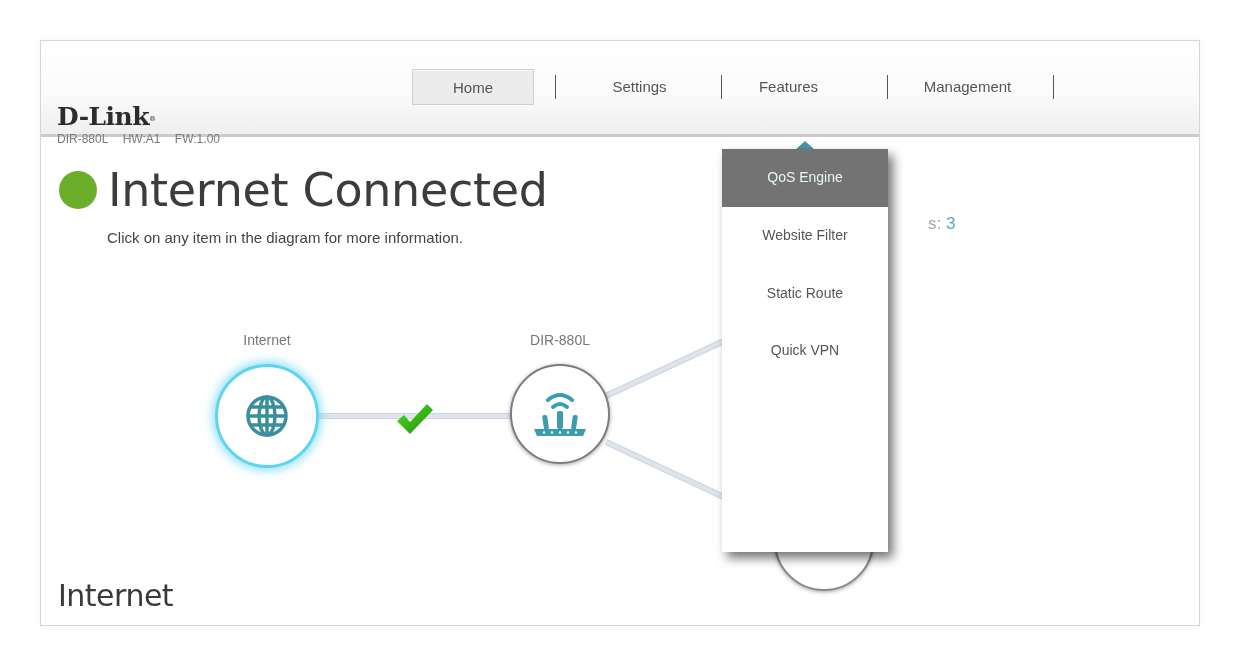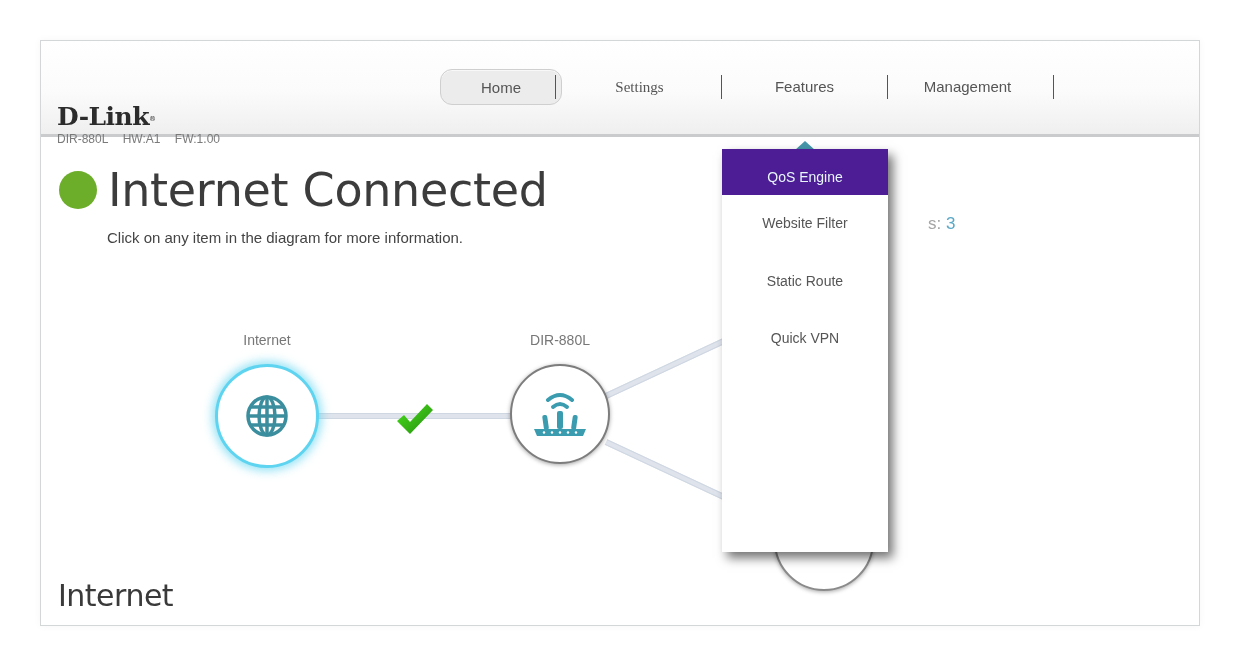"Home" .nav-item.active { border-radius: 12px -> 0; margin-left: 28px -> none }
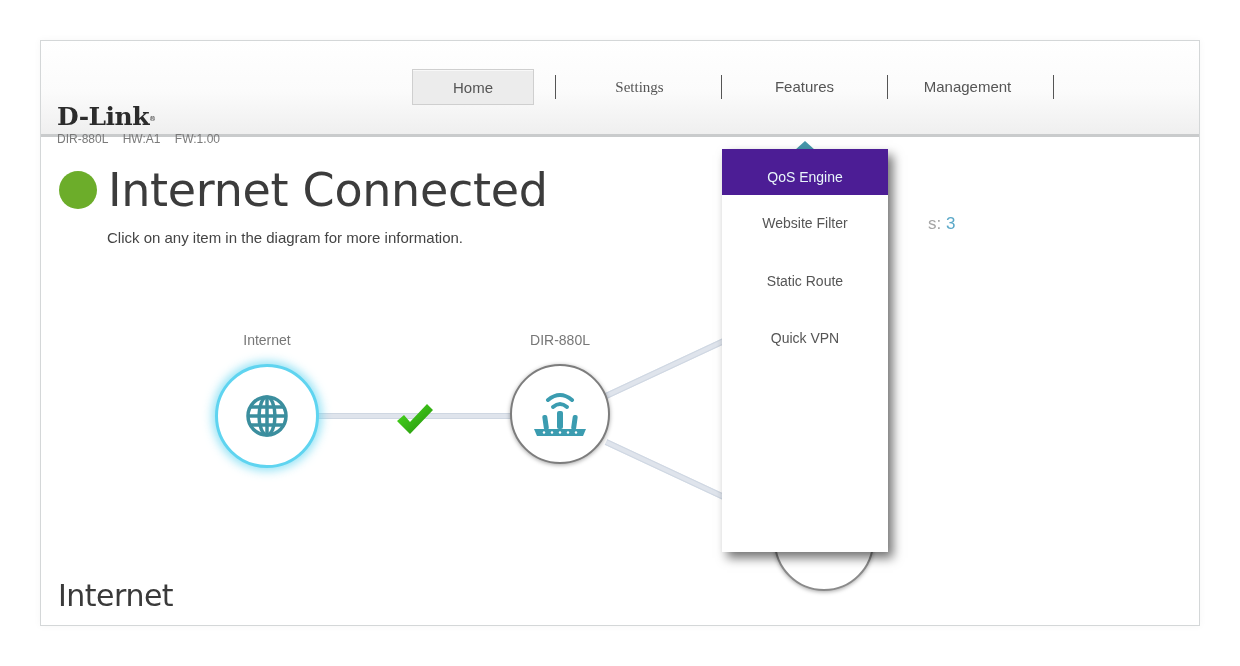"Settings" div.nav-item { font-family: Liberation Serif, serif -> none }
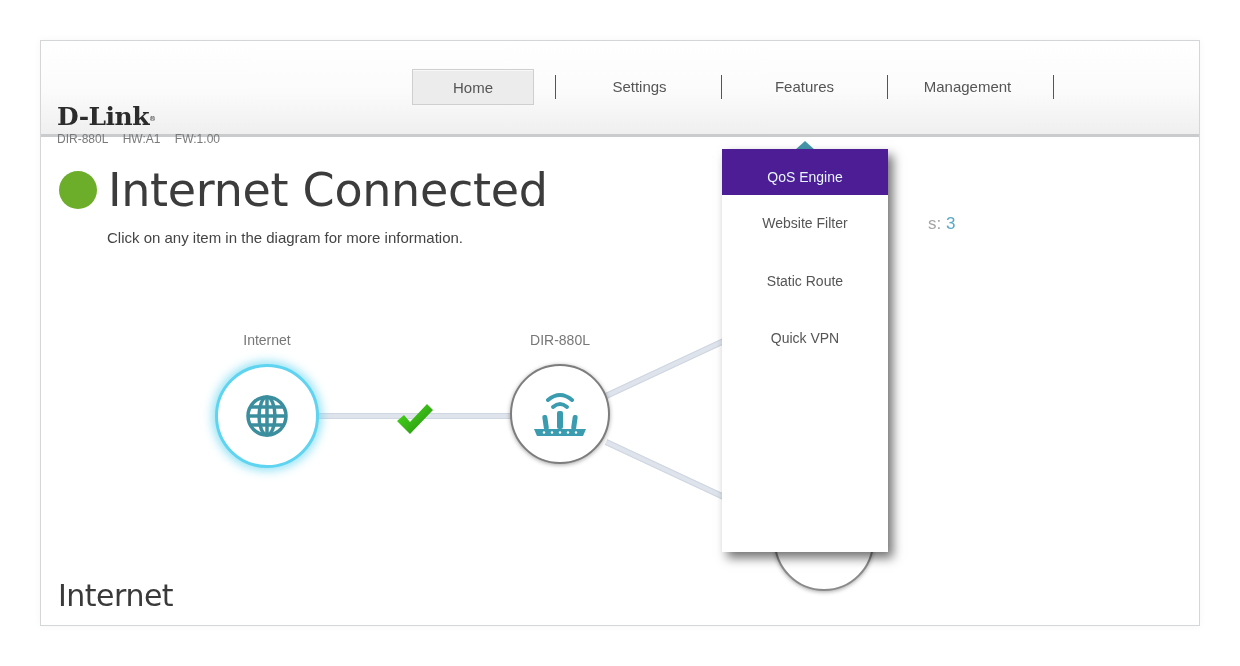"Features" div.nav-item { left: 325px -> 309px }
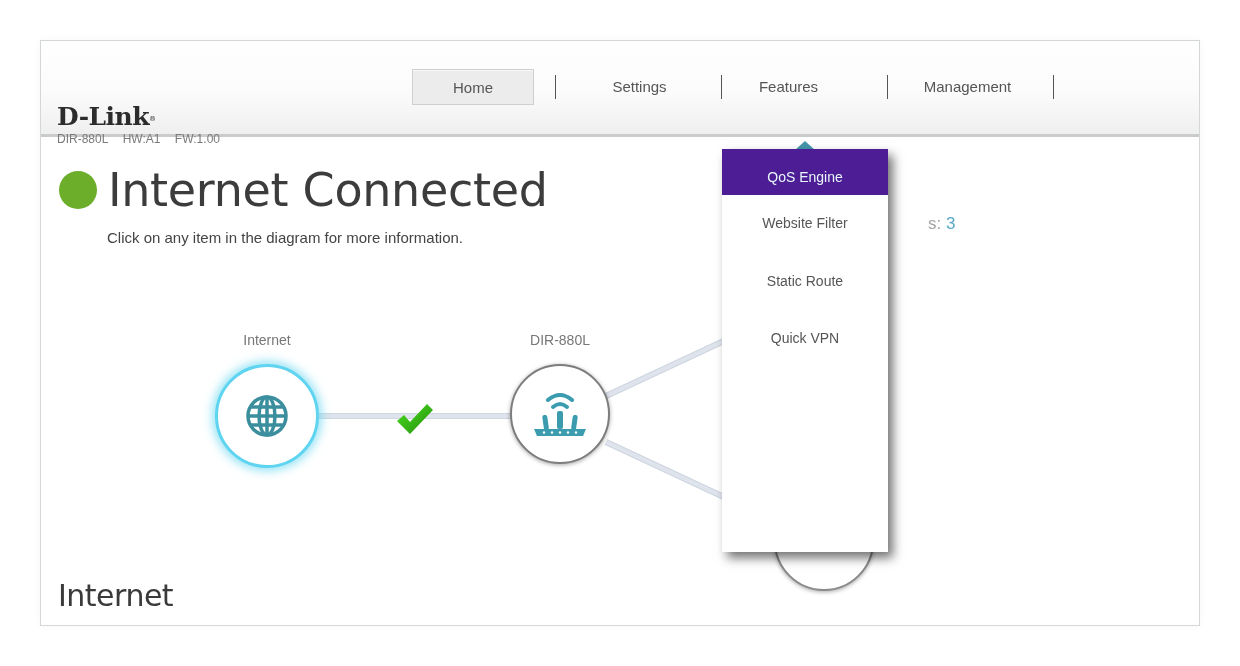"QoS Engine" .dd-item.active { background: #4c1d95 -> #737373; height: 46px -> 58px }
